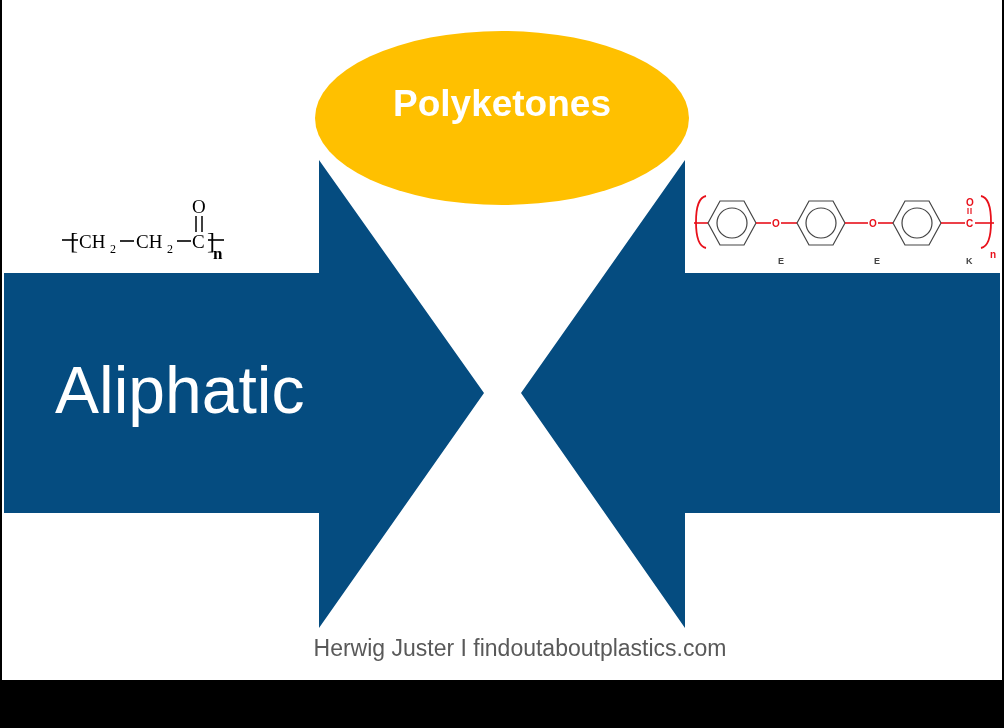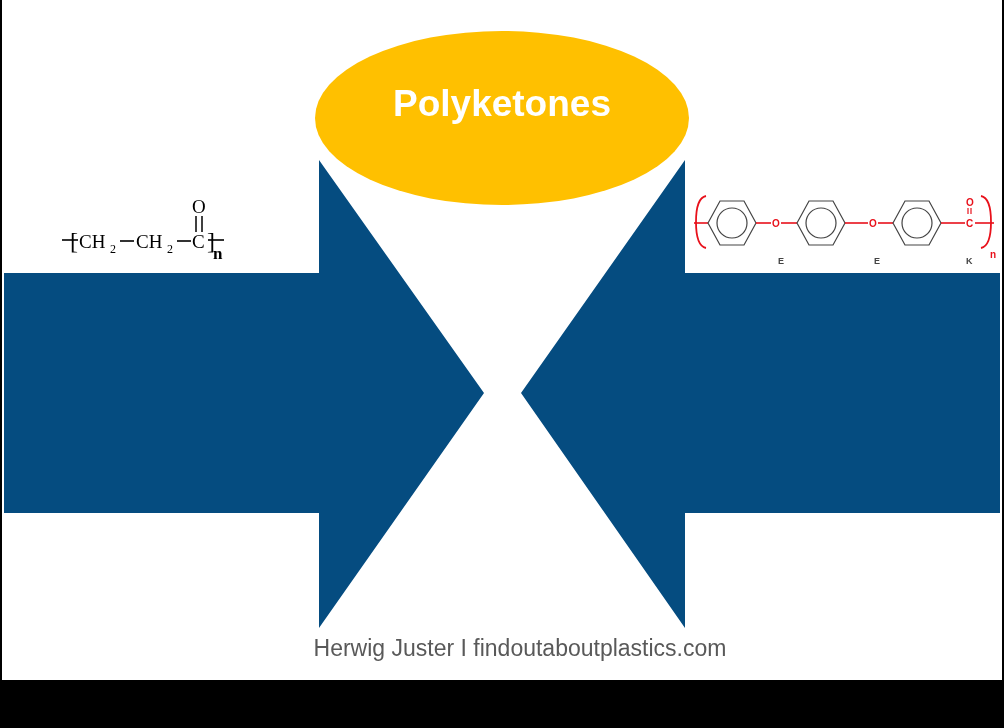"Aliphatic" div.label { html: none -> <div>Aliphatic</div> }
